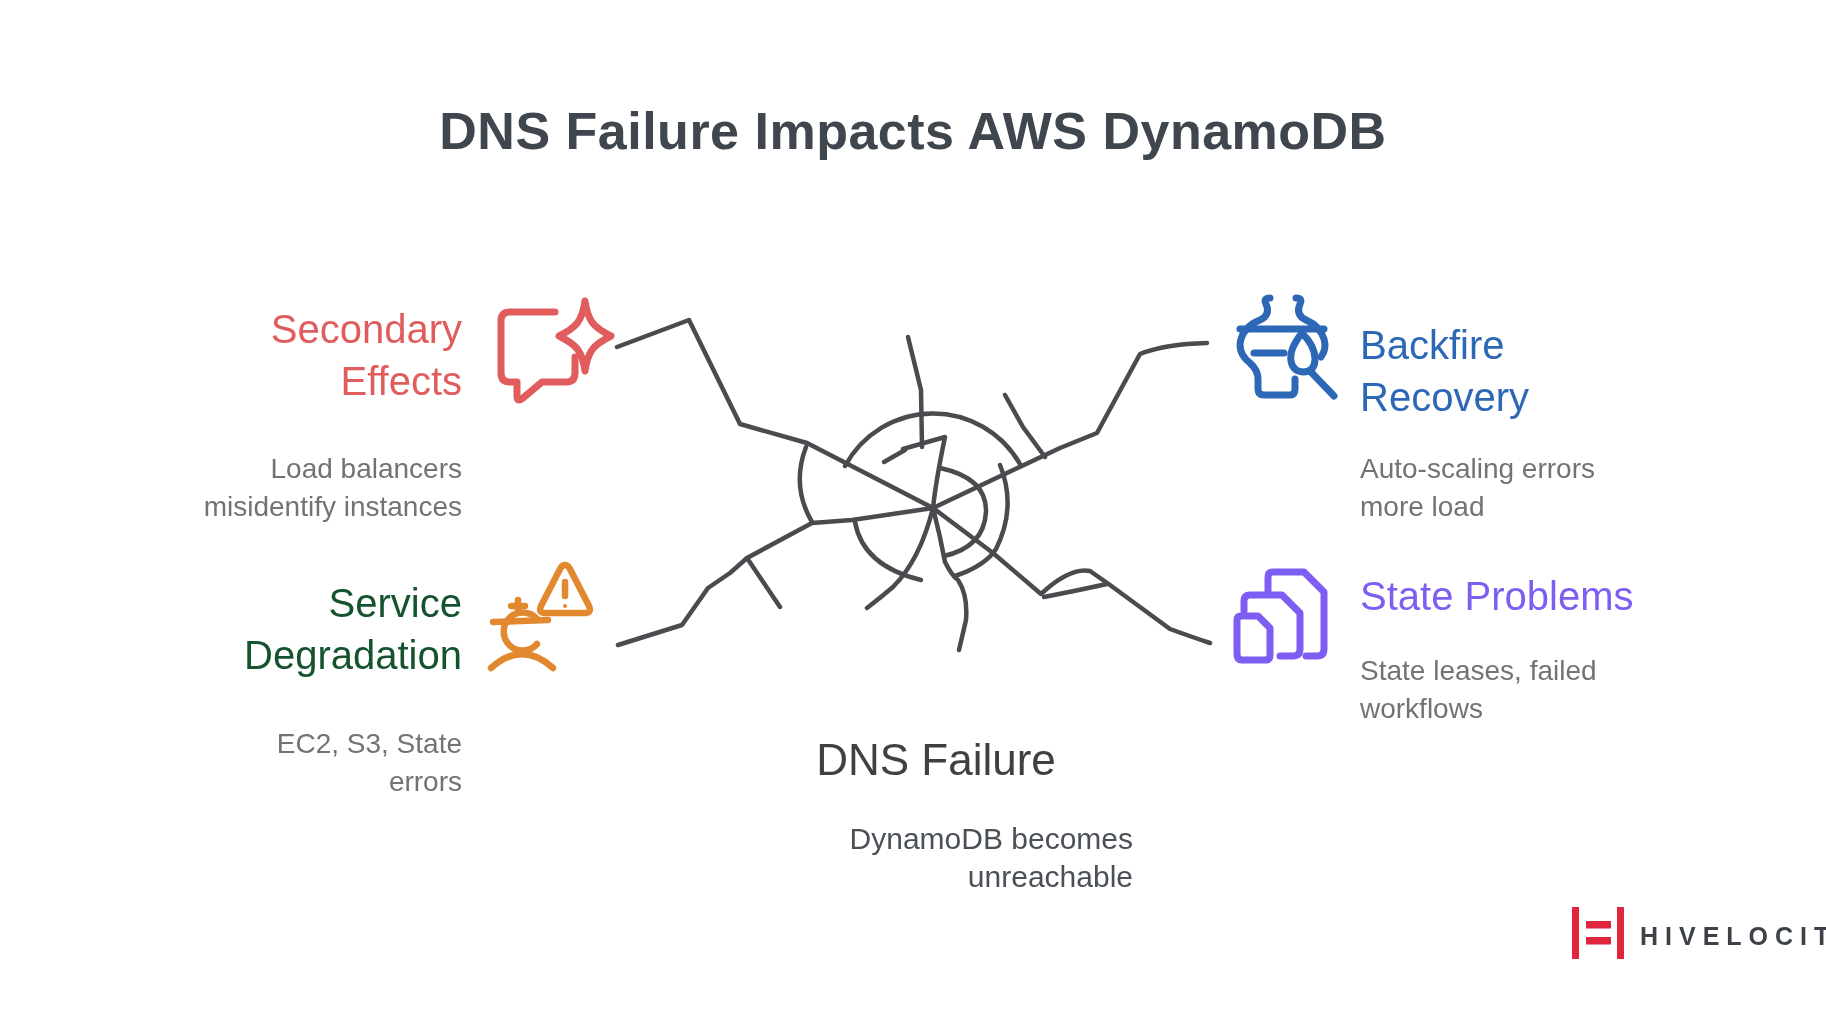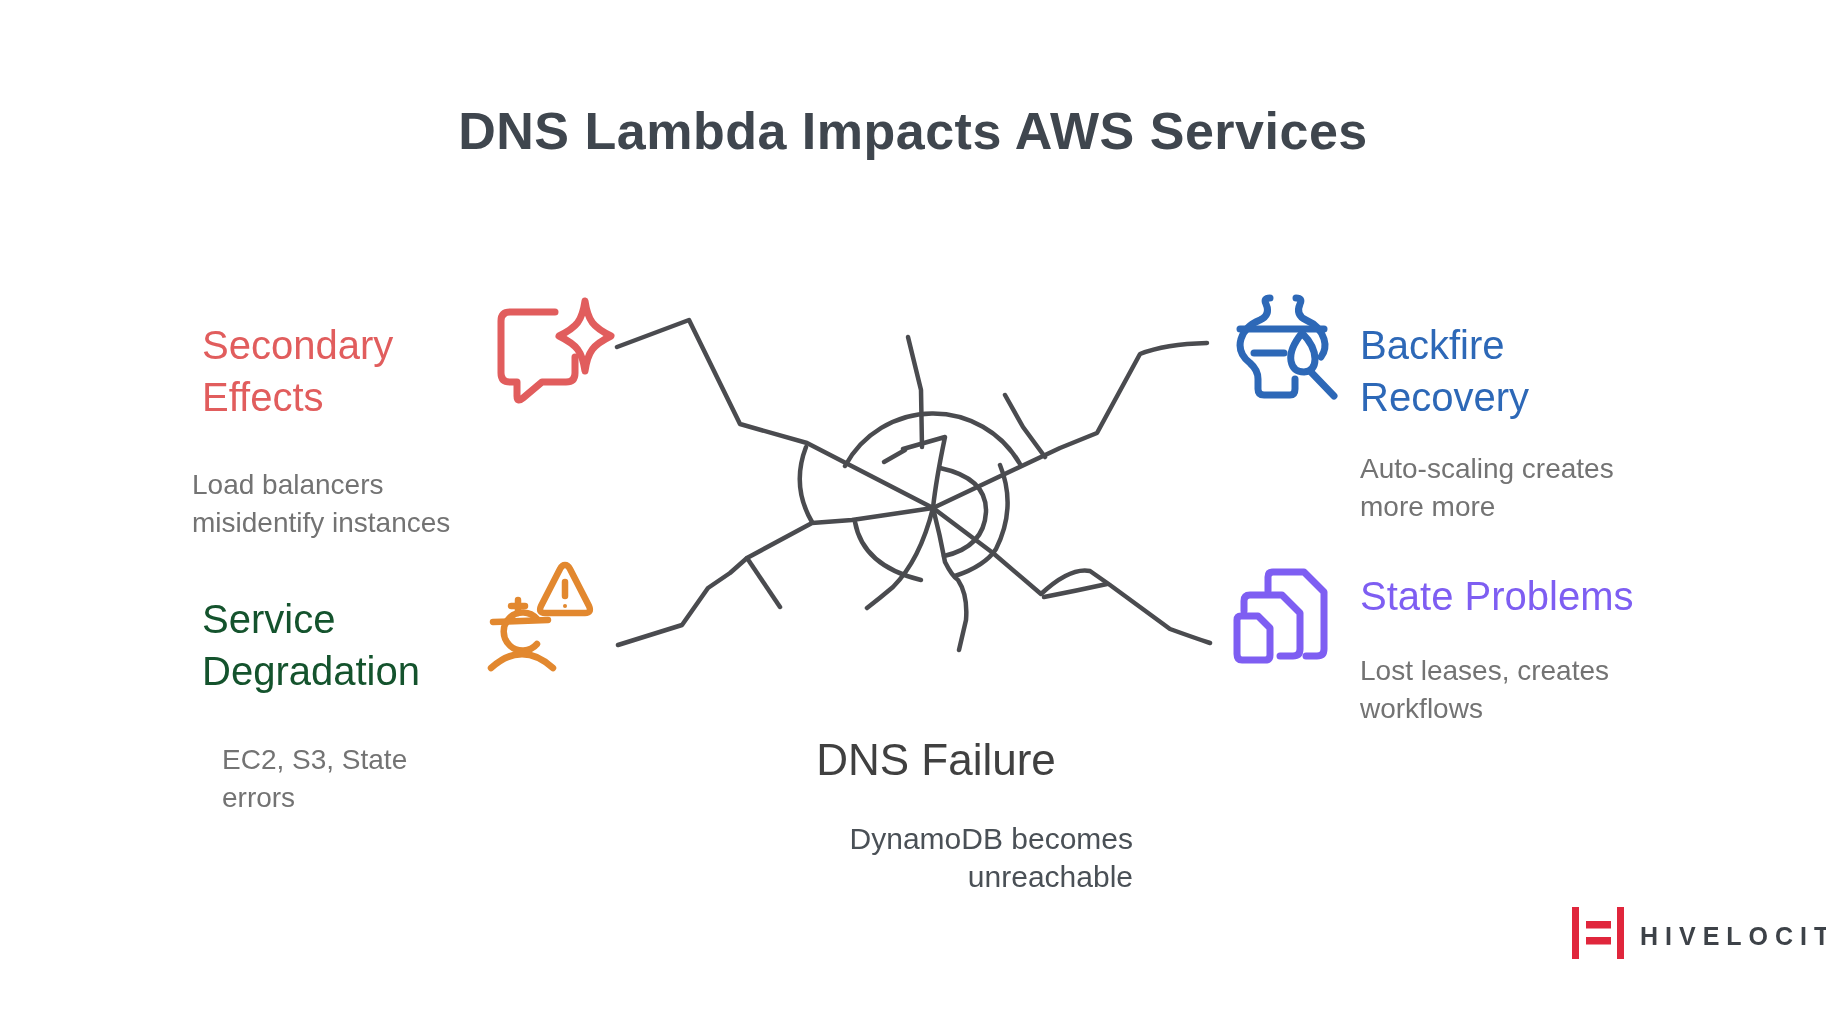"DNS Lambda Impacts AWS Services" div.abs { text: Lambda Impacts AWS Services -> Failure Impacts AWS DynamoDB }
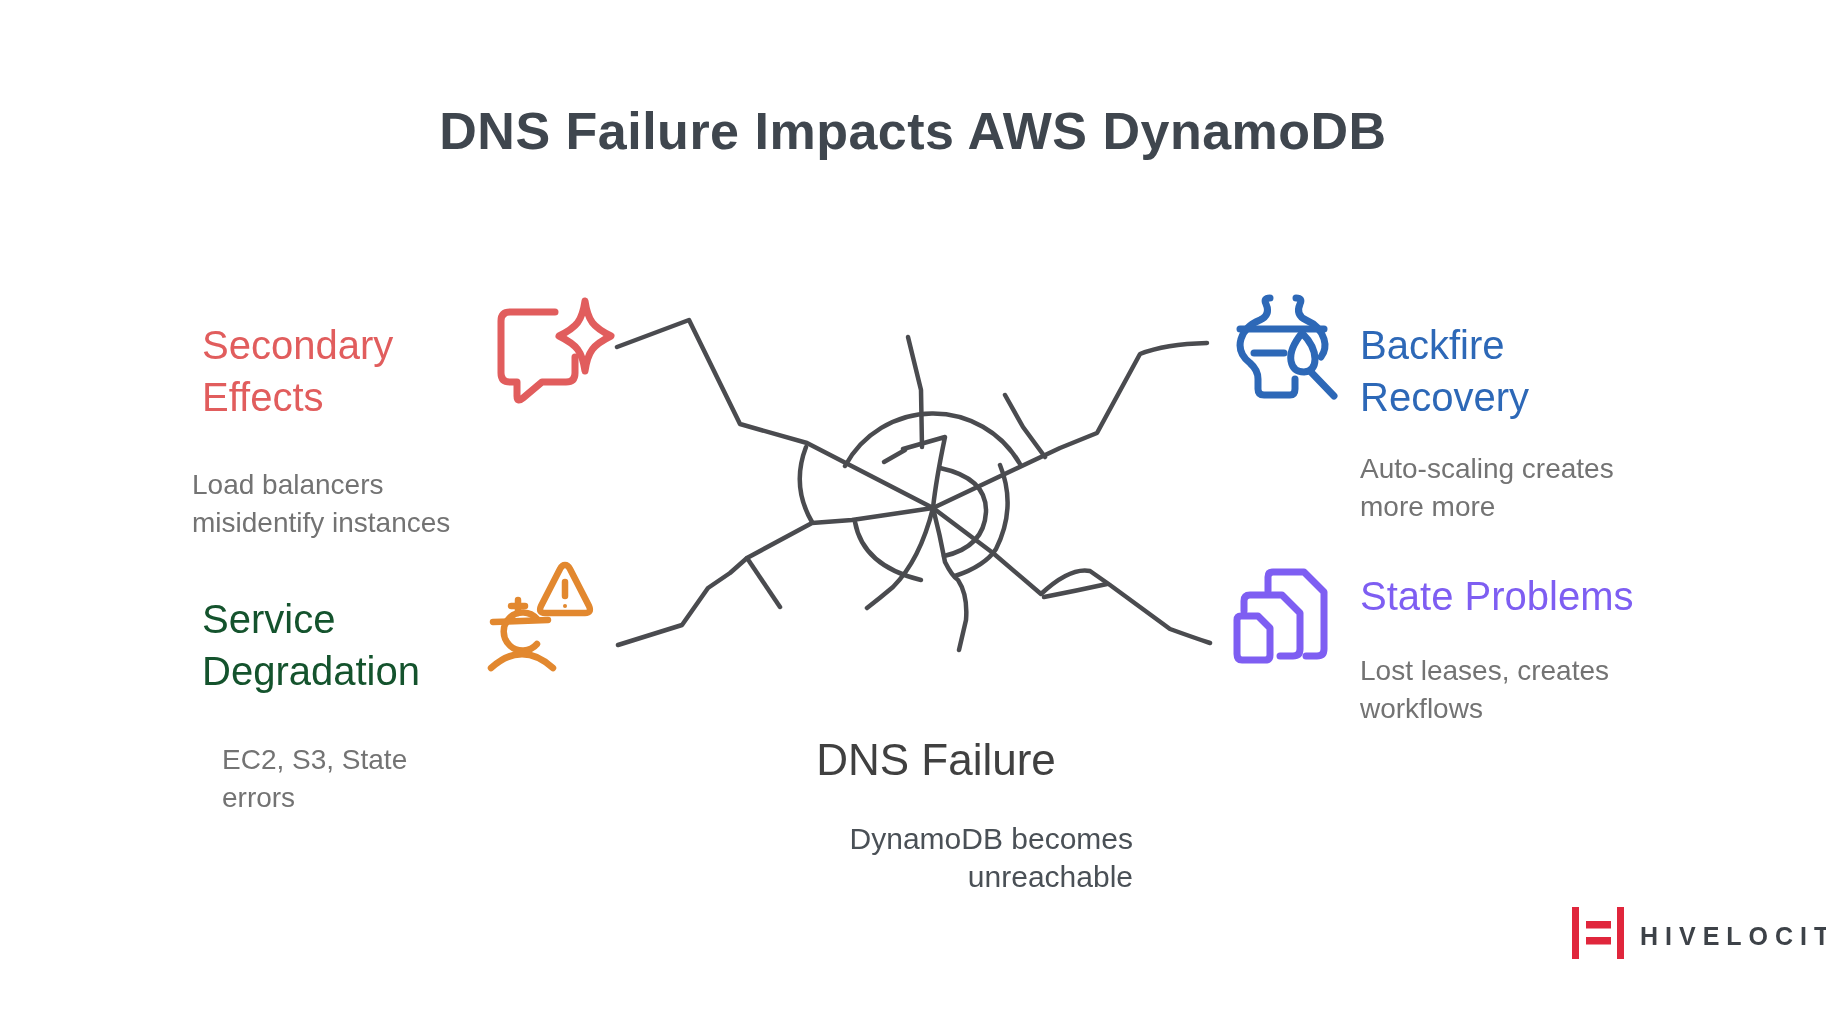"Secondary Effects" .align-r { margin-top: 16px -> none; text-align: none -> right }
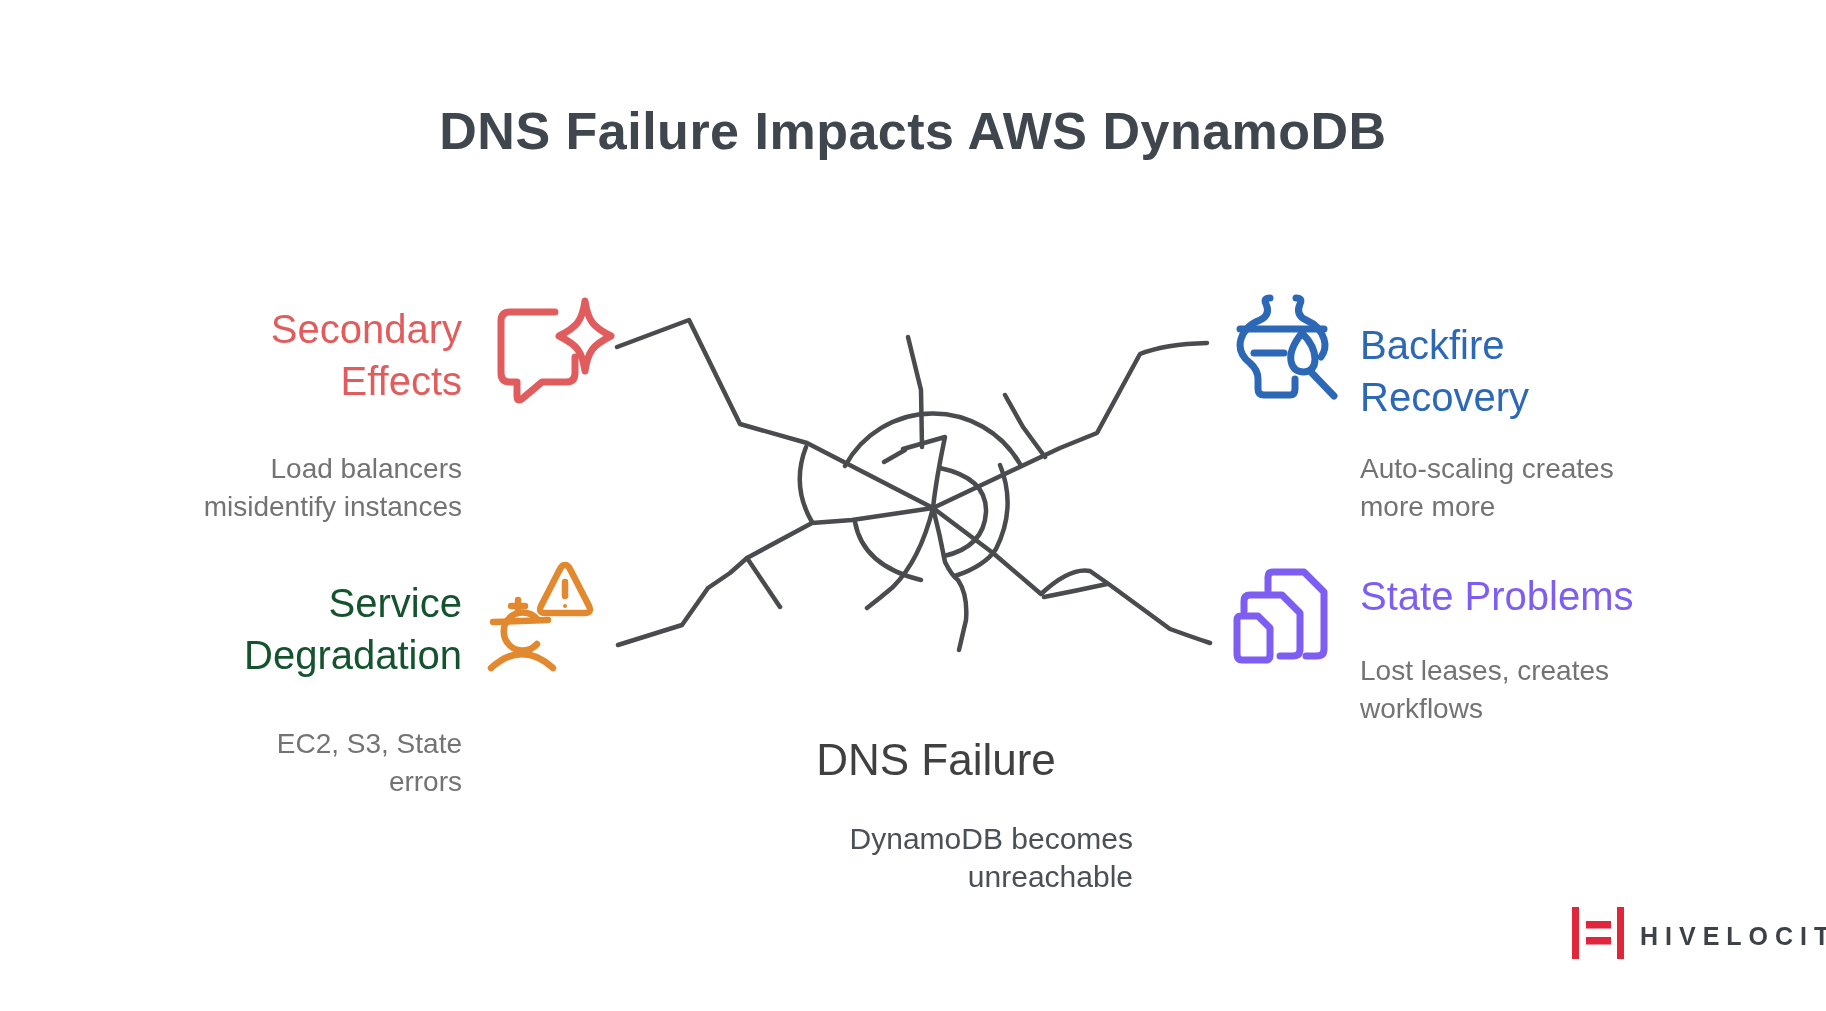"Auto-scaling creates more more" div.abs { text: creates more more -> errors more load }
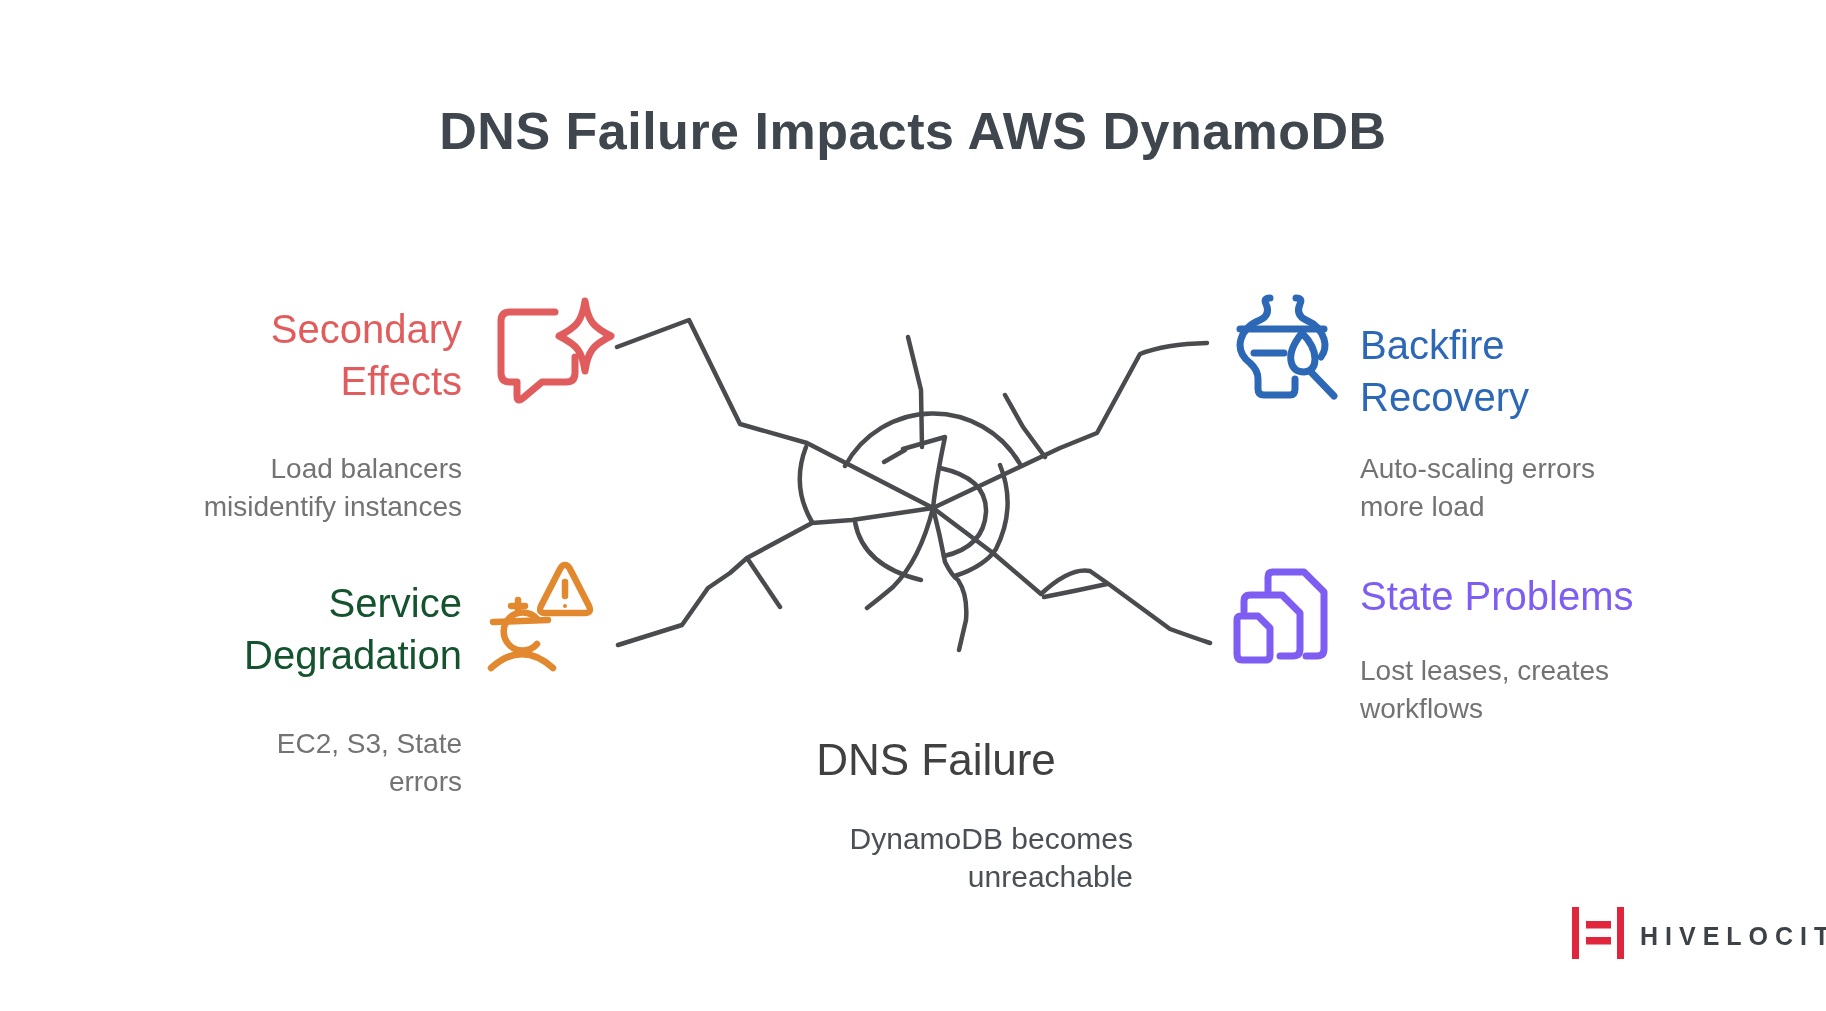"Lost leases, creates workflows" div.abs { text: Lost leases, creates -> State leases, failed }
